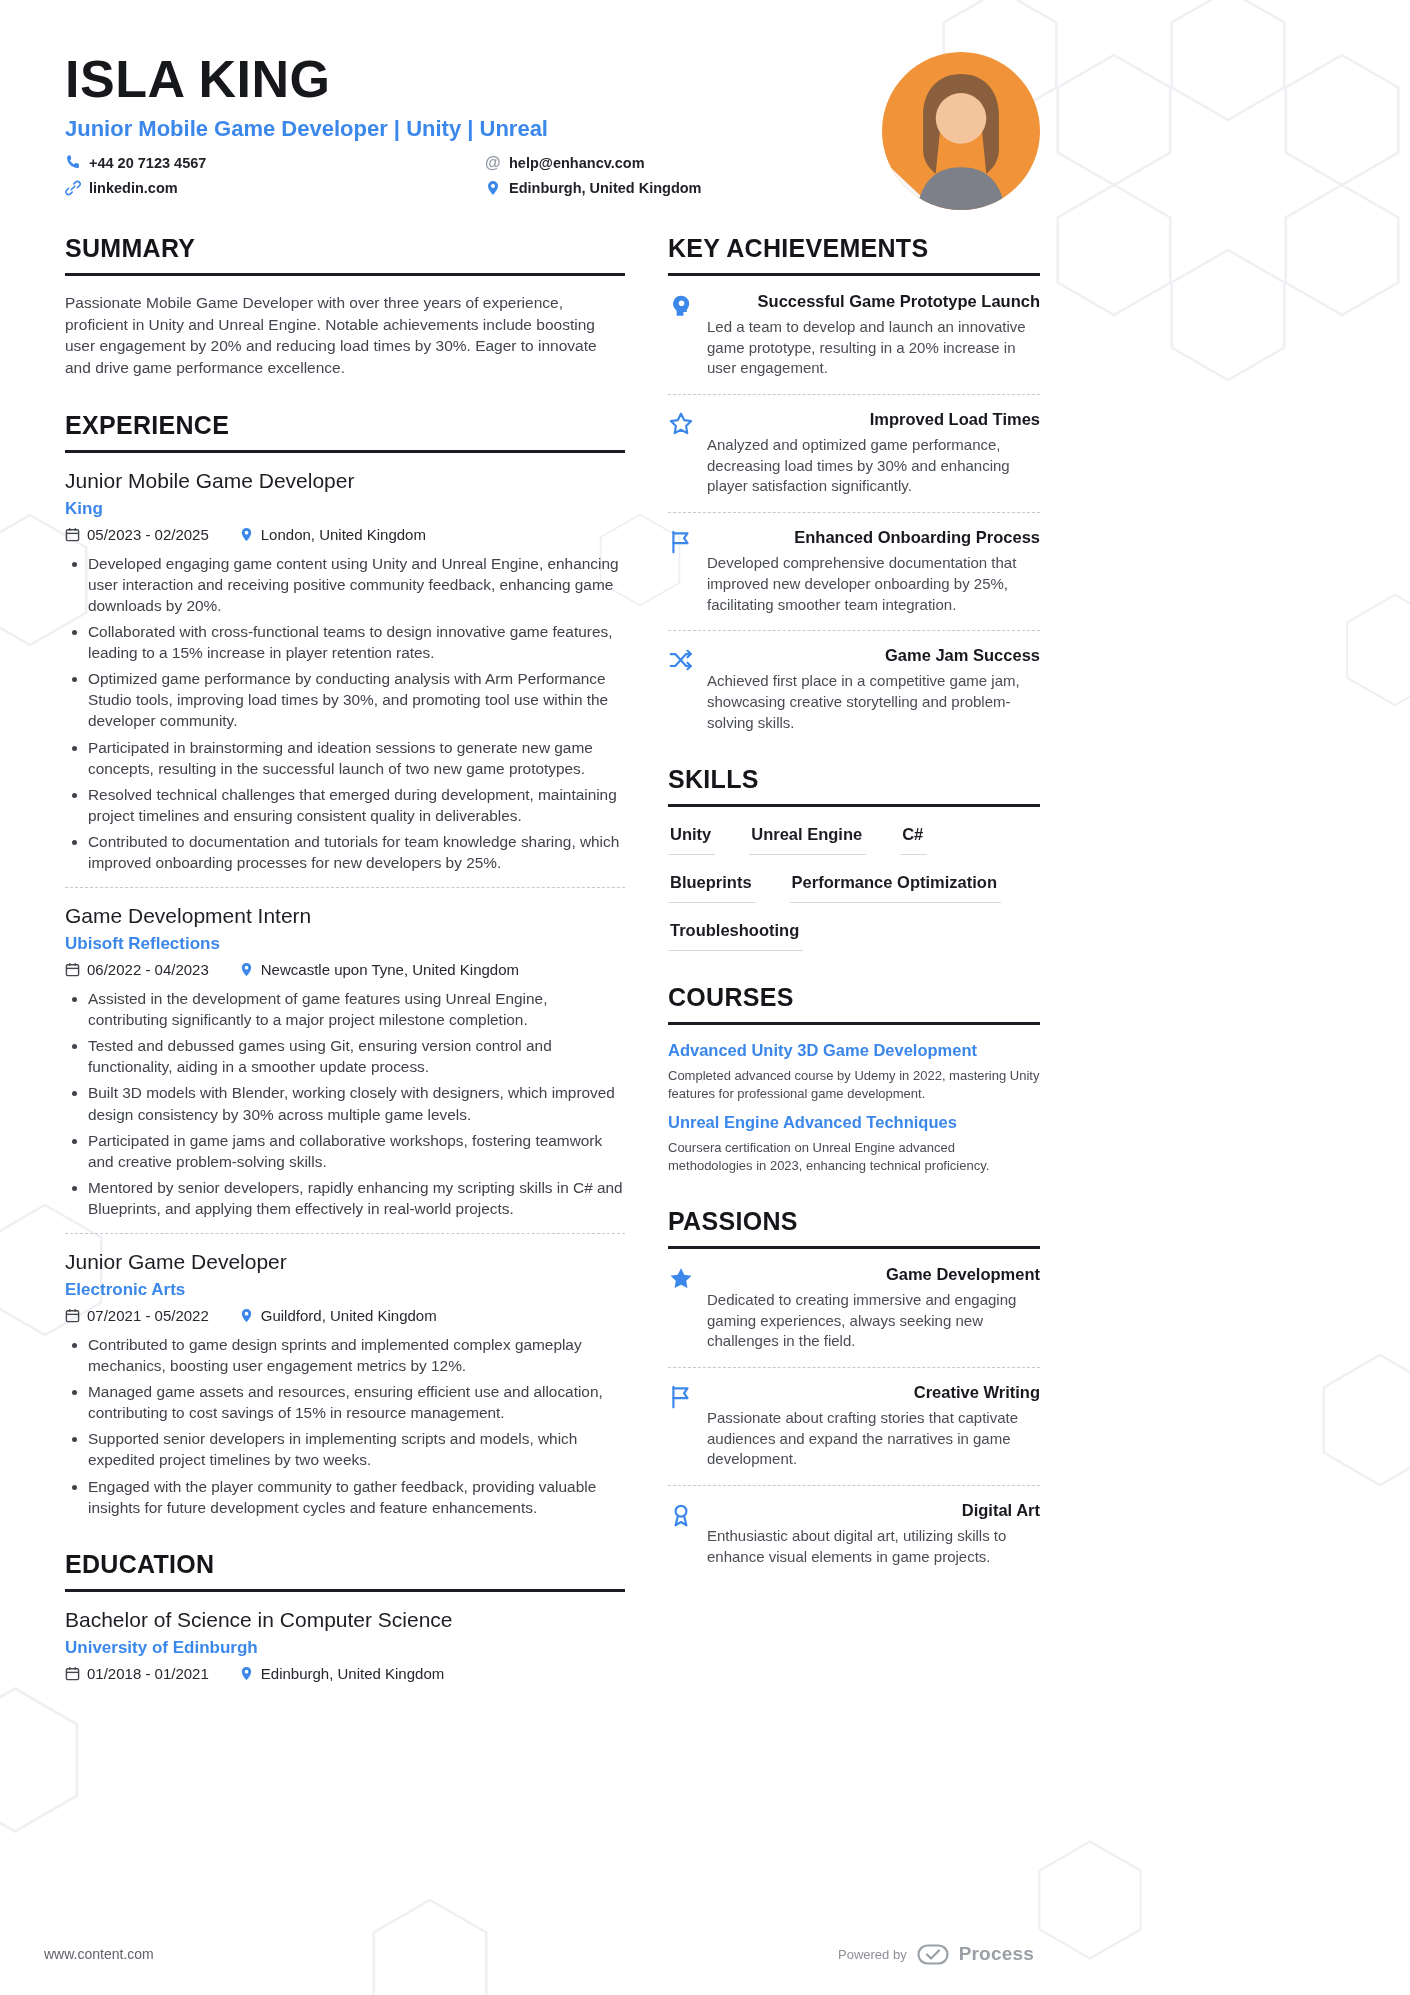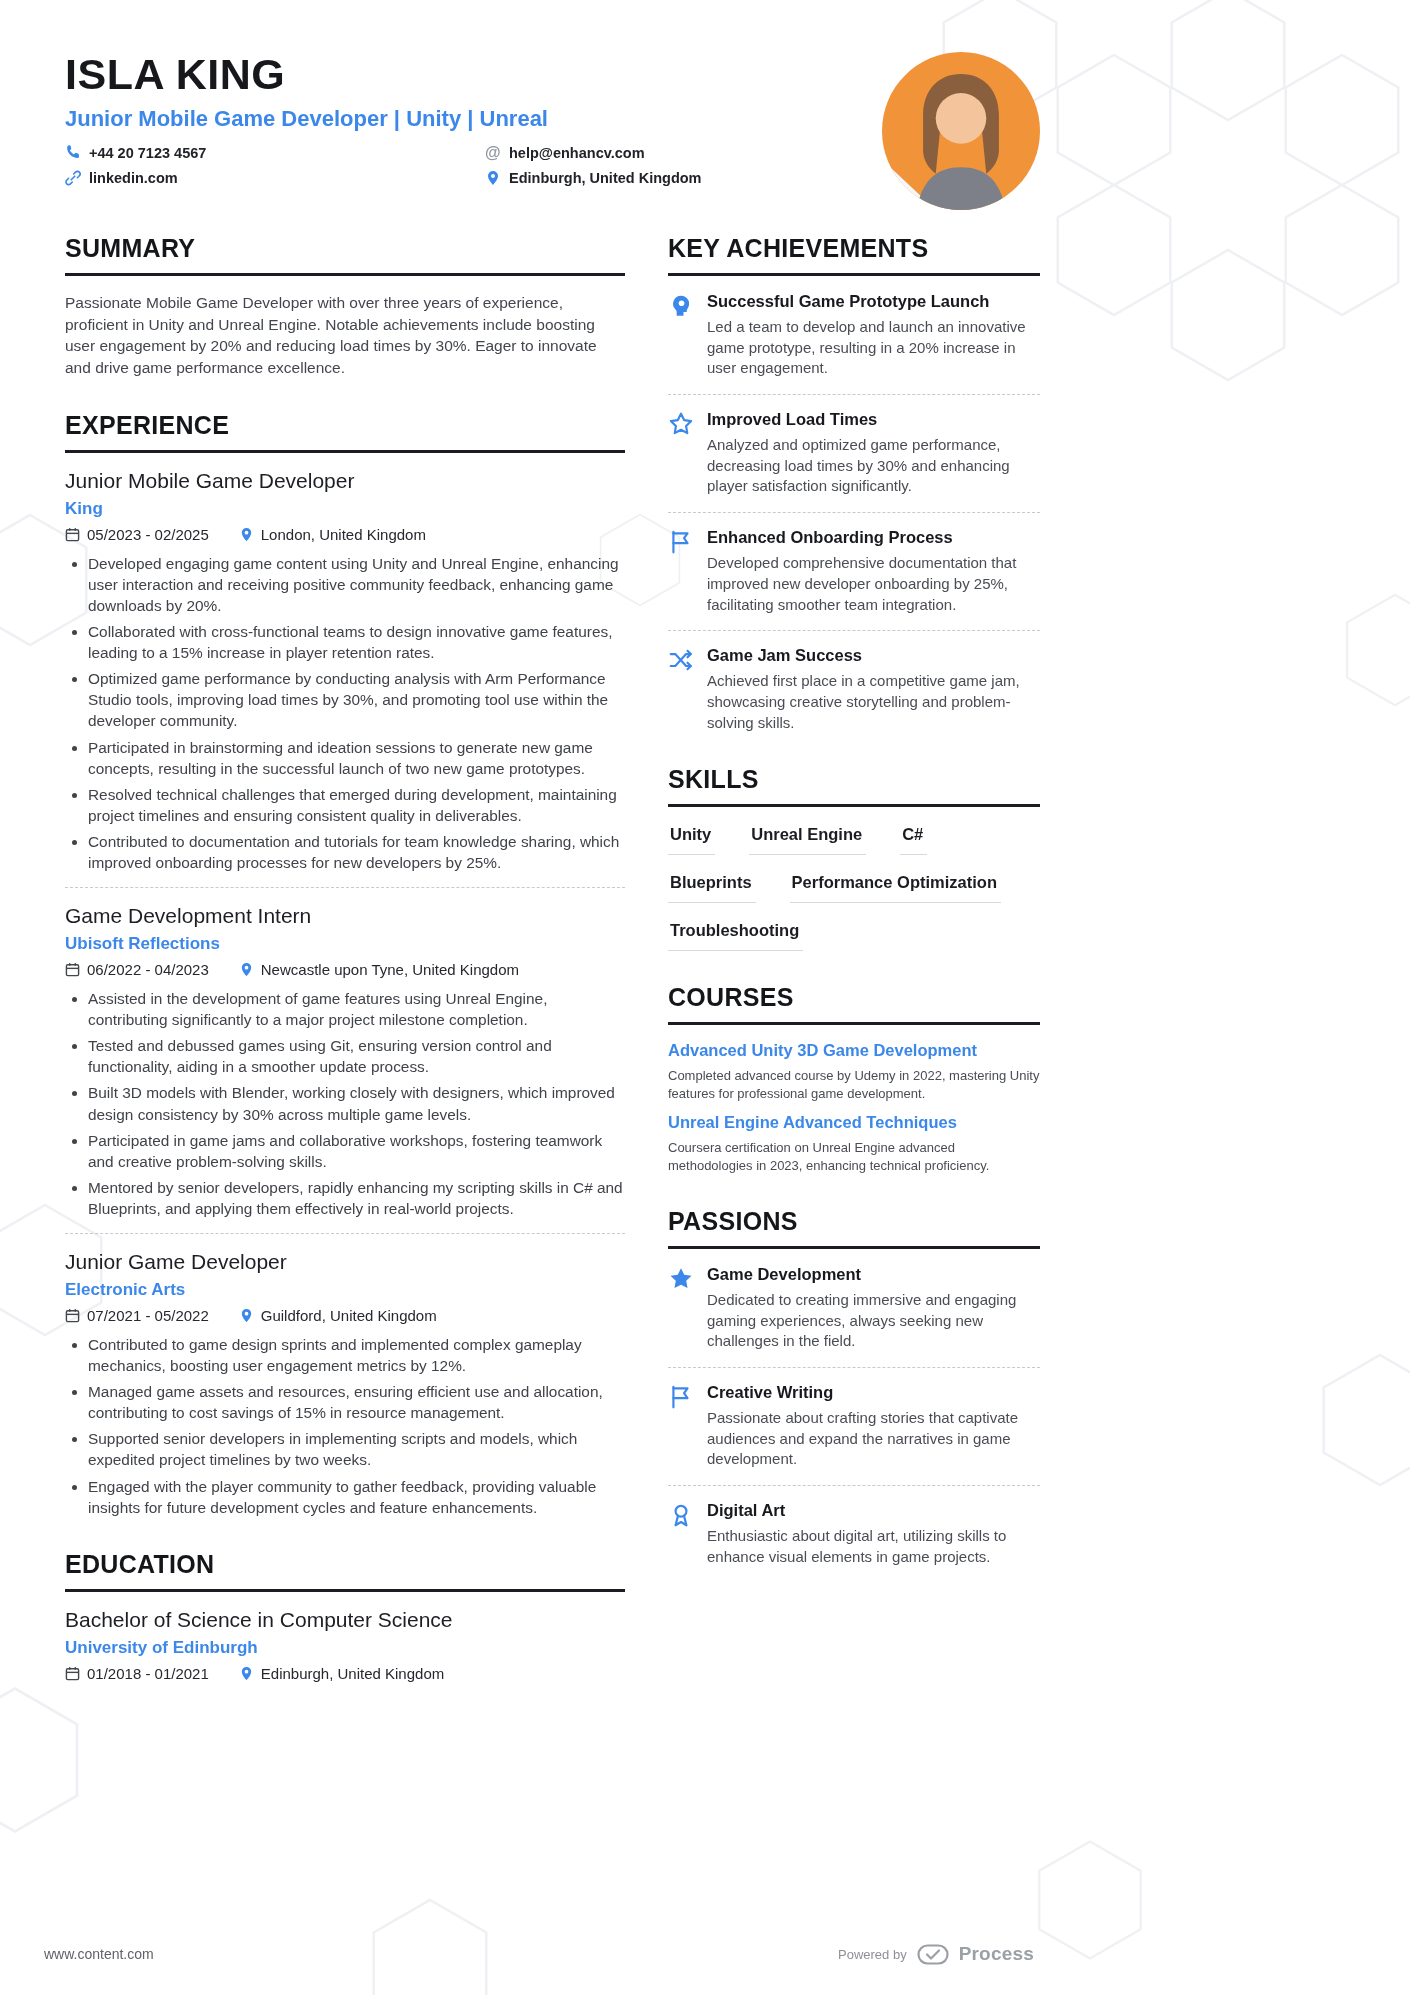"ISLA KING" .name { font-size: 43px -> 52px }
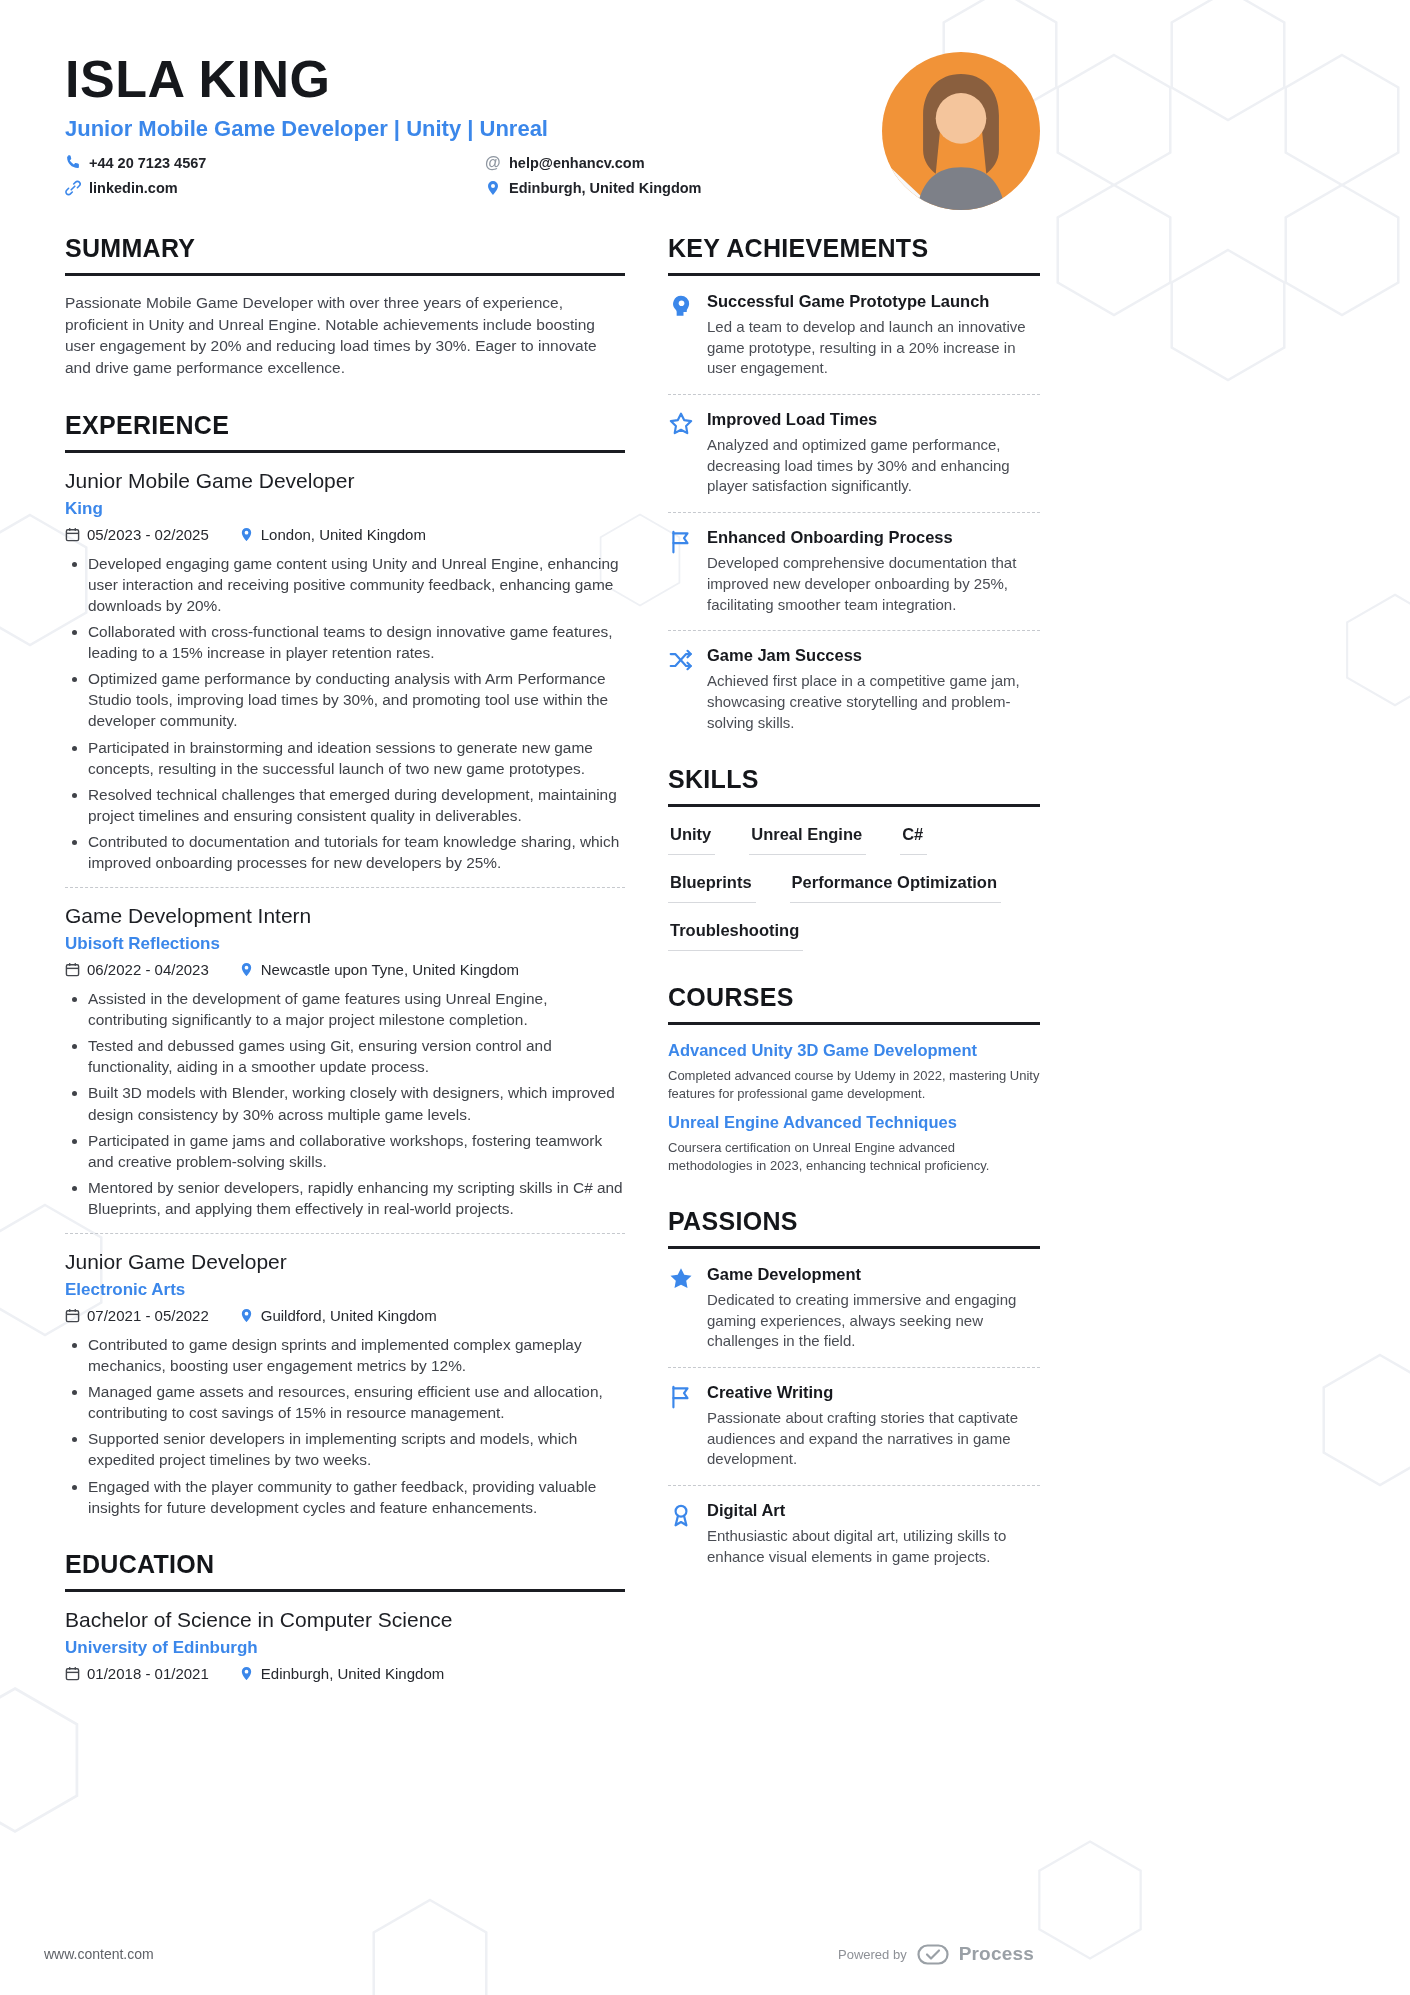"Successful Game Prototype Launch" .ach-title { text-align: none -> right }
